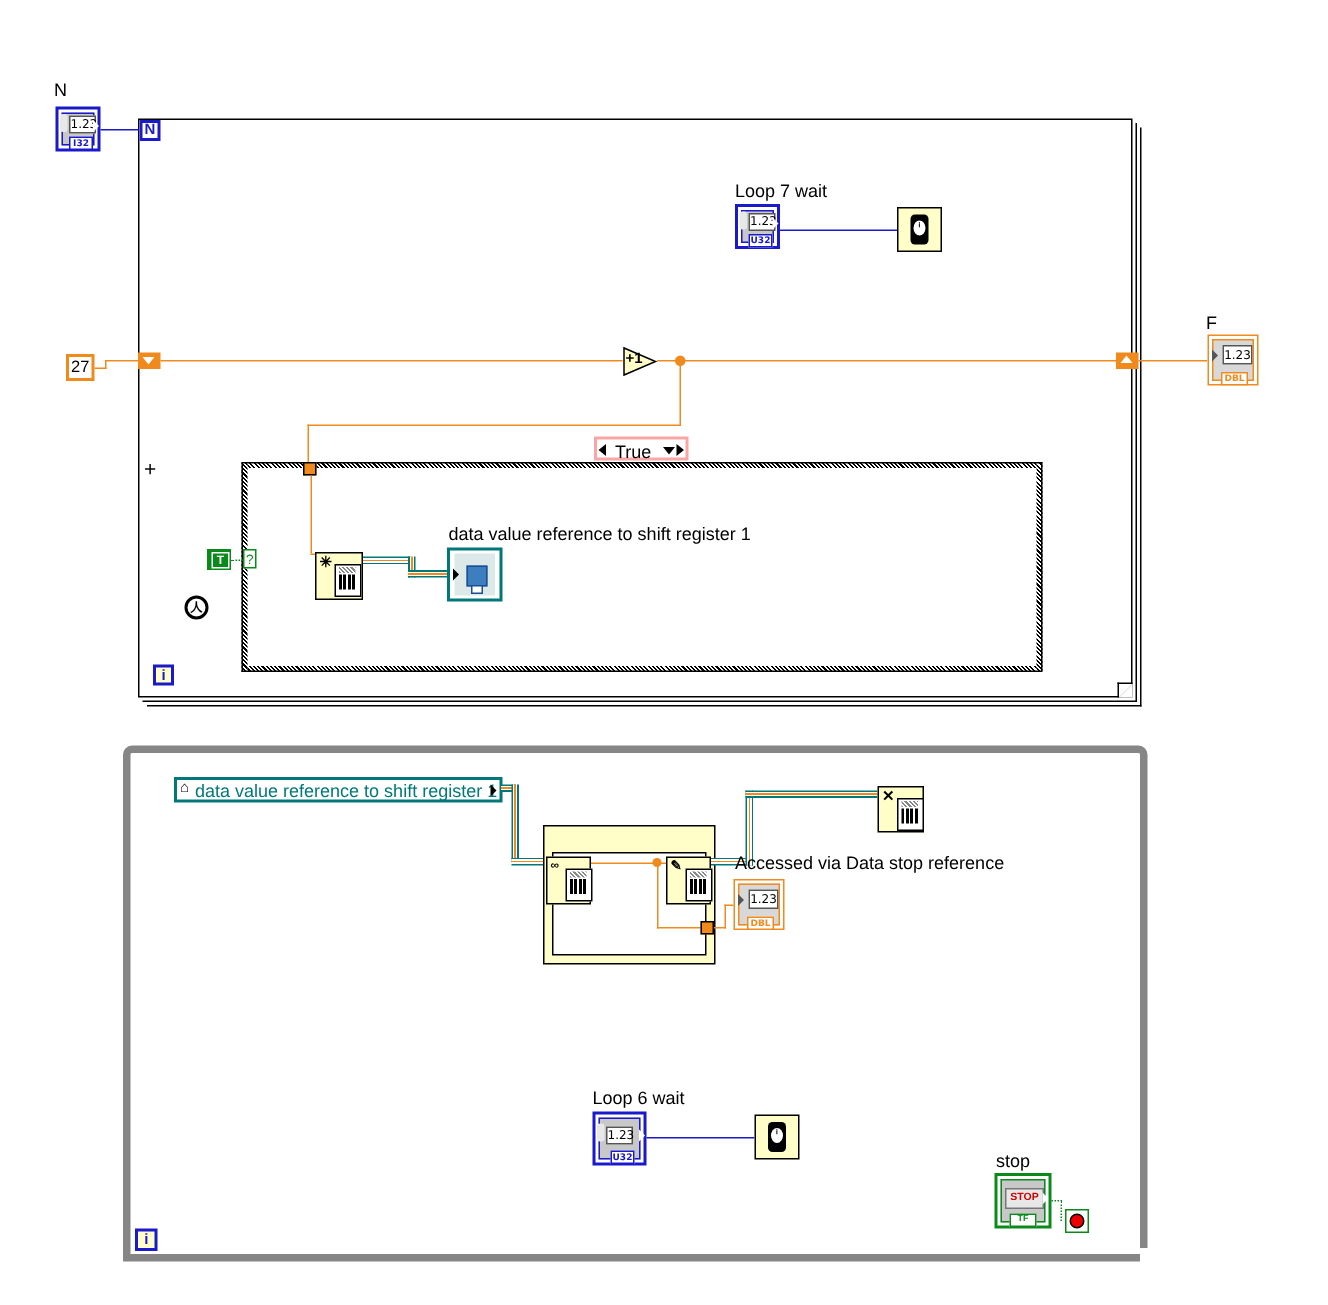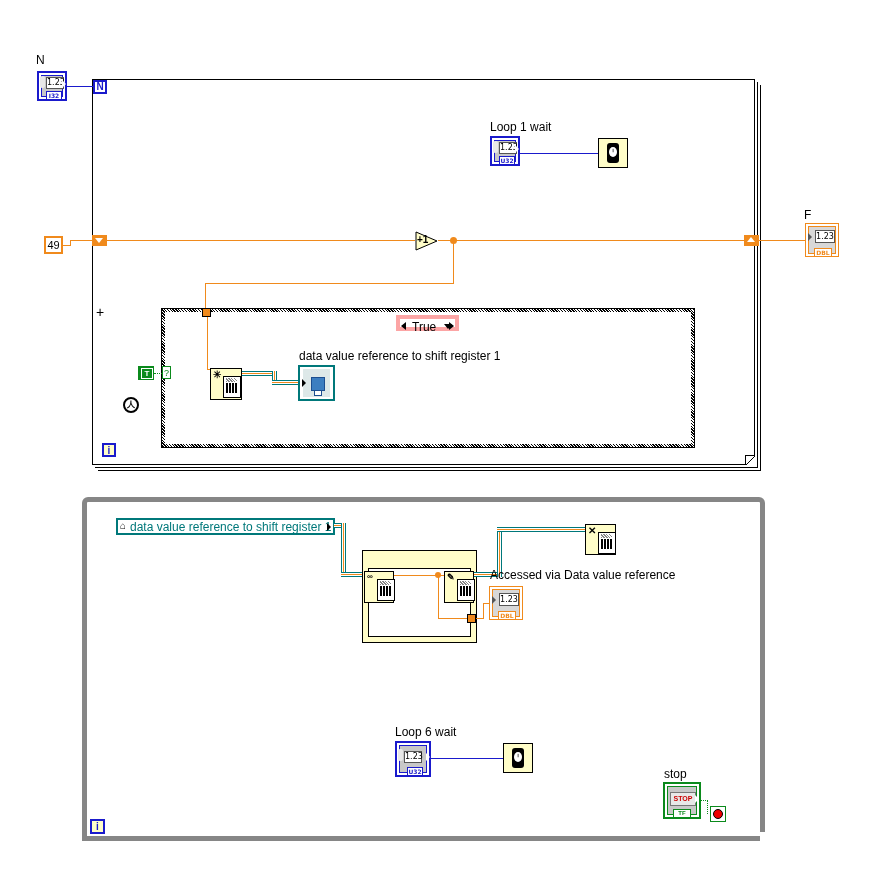"Loop 1 wait" span.label { text: 1 -> 7 }
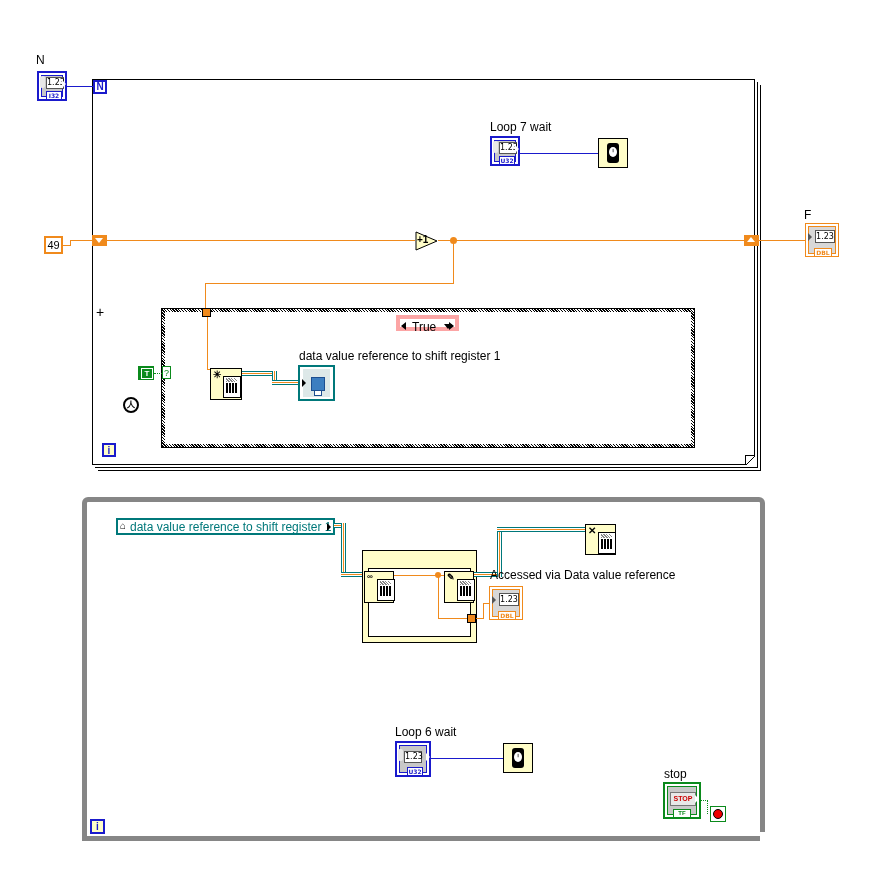"49" div.term { text: 49 -> 27 }
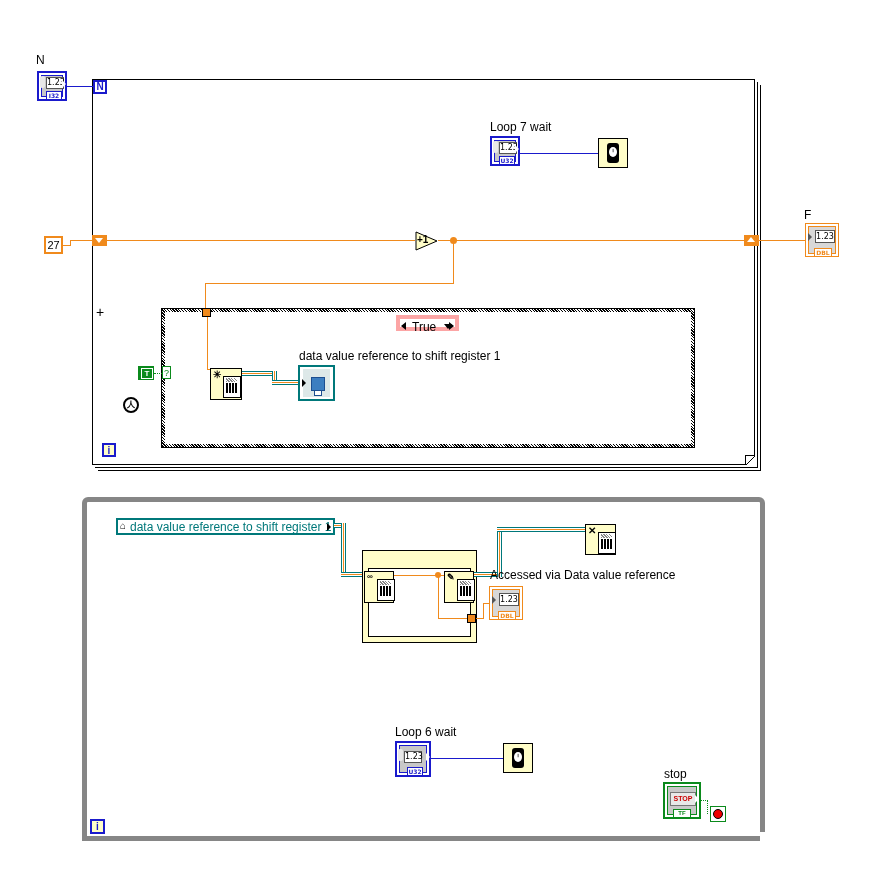"True" div.abs { border: 4px solid #fca5a5 -> 2px solid #fca5a5; top: 315px -> 291px }
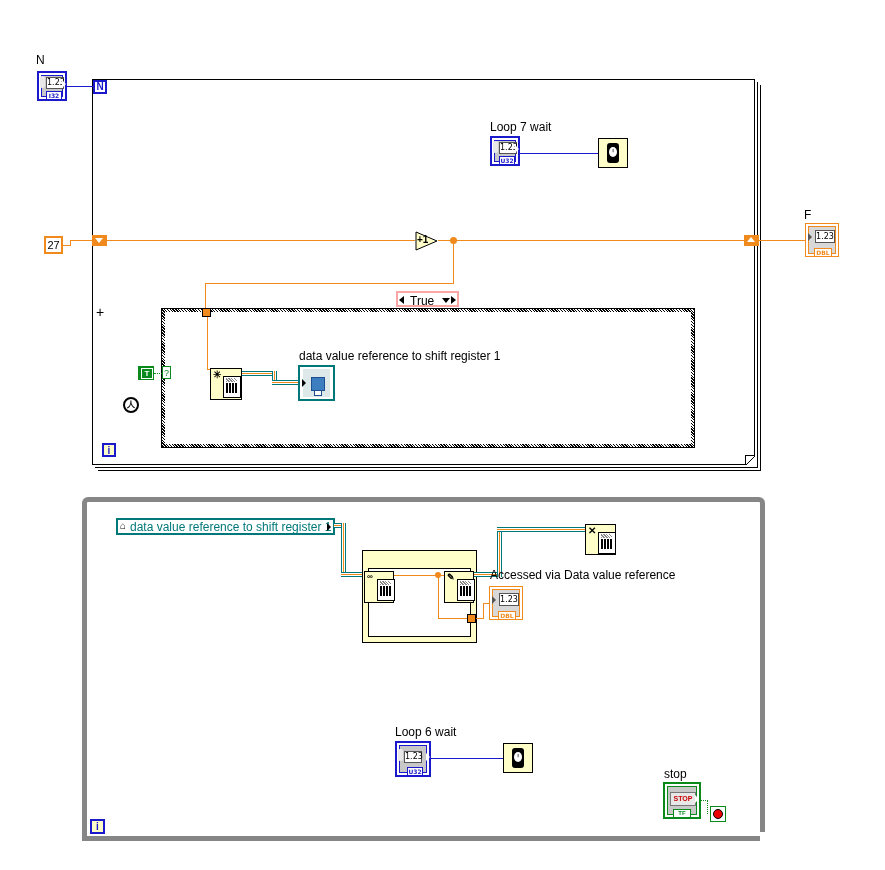"Accessed via Data value reference" span.label { text: value -> stop }
